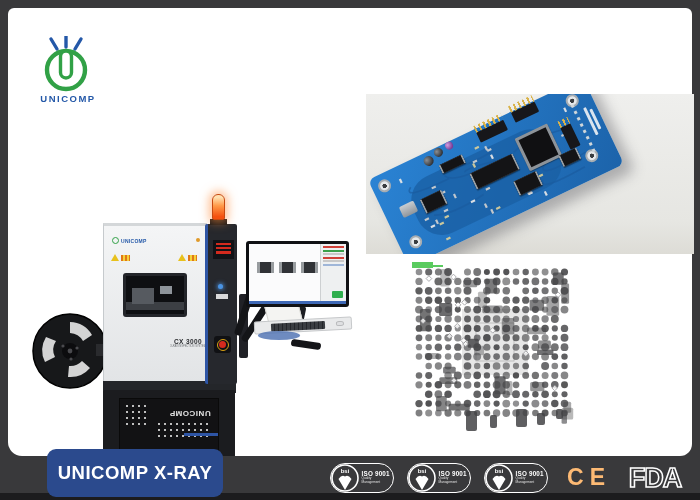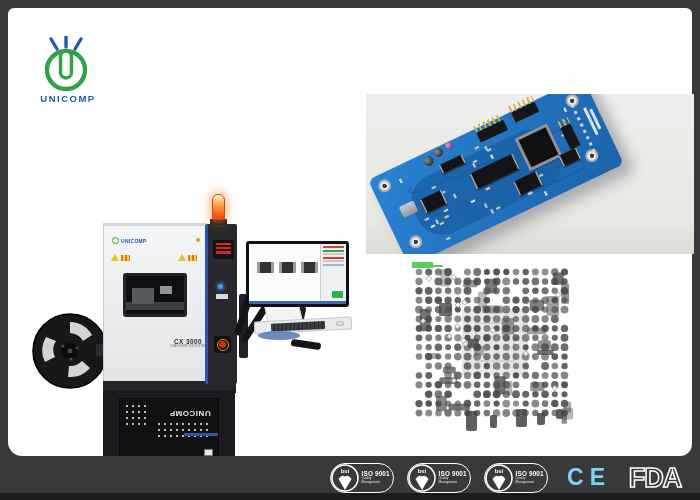"UNICOMP X-RAY" div.brand-plate { html: none -> <div> <span>UNICOMP X-RAY</span> </div> }
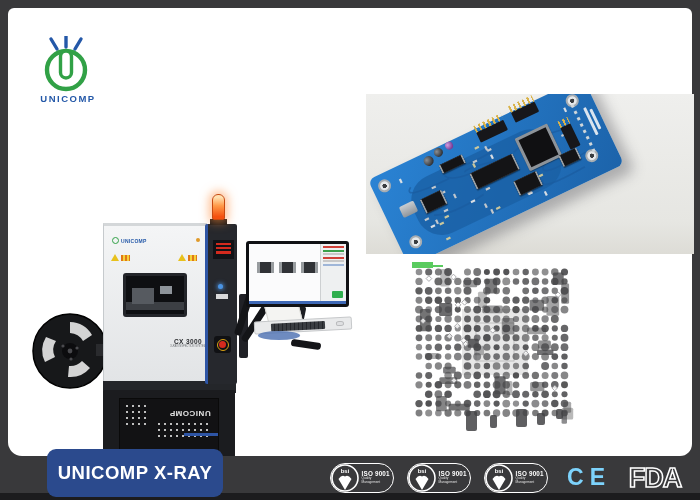"CE" .ce-mark { color: #7dd3fc -> #fdba74 }
